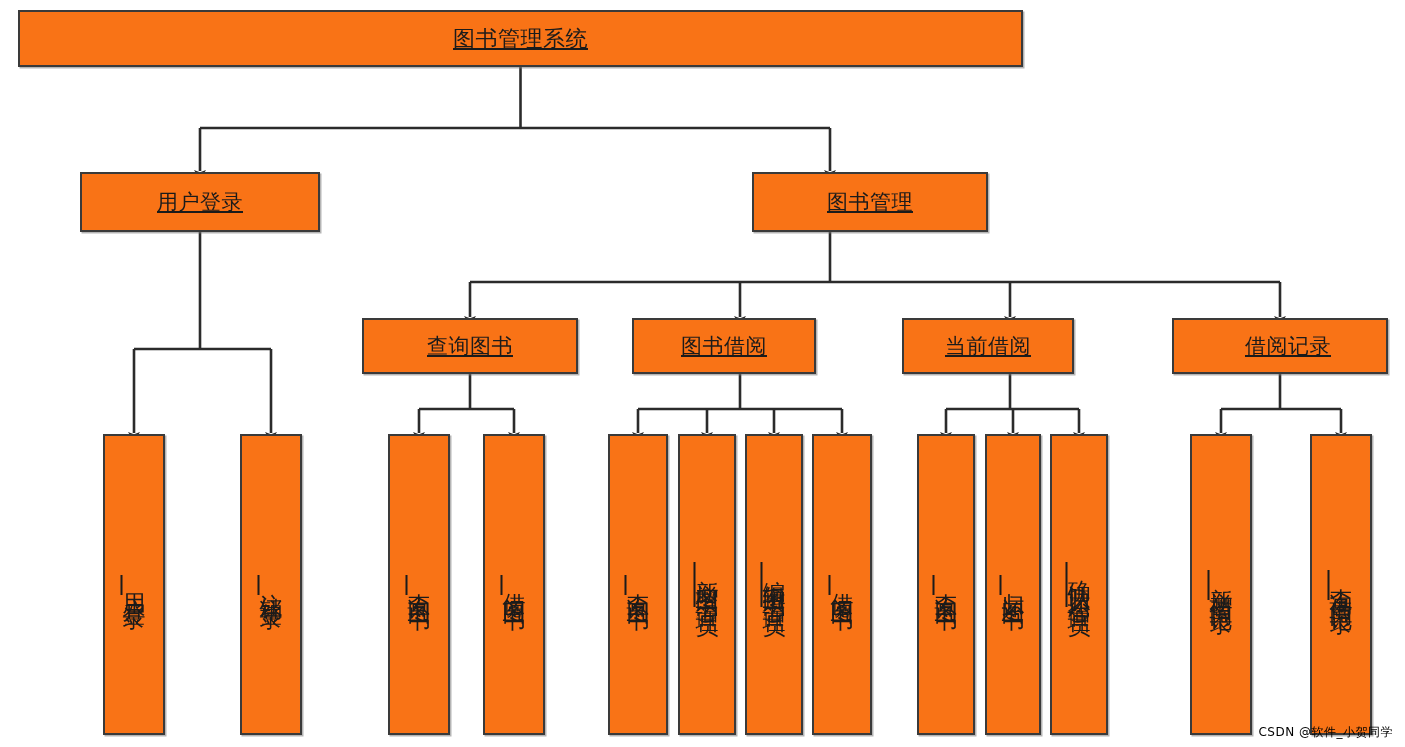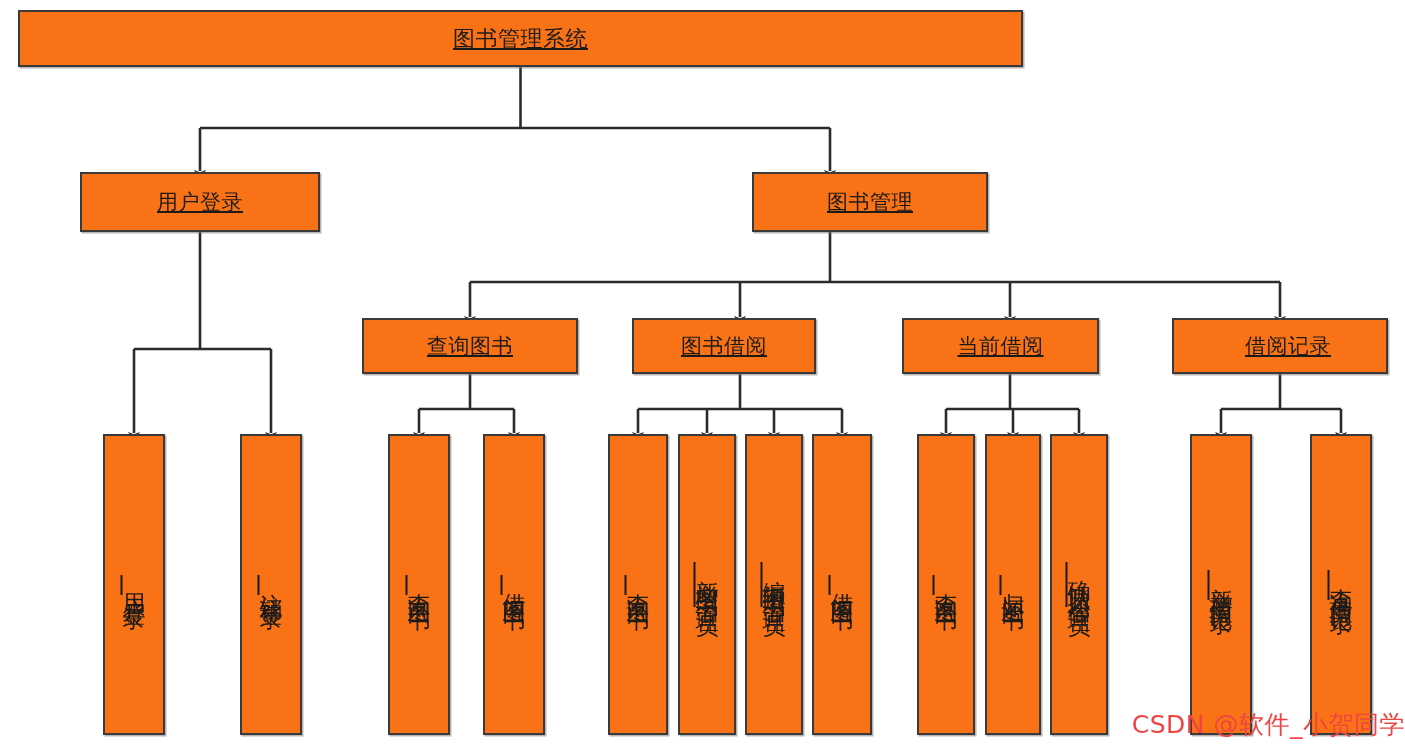"当前借阅" div.node { width: 197px -> 172px }
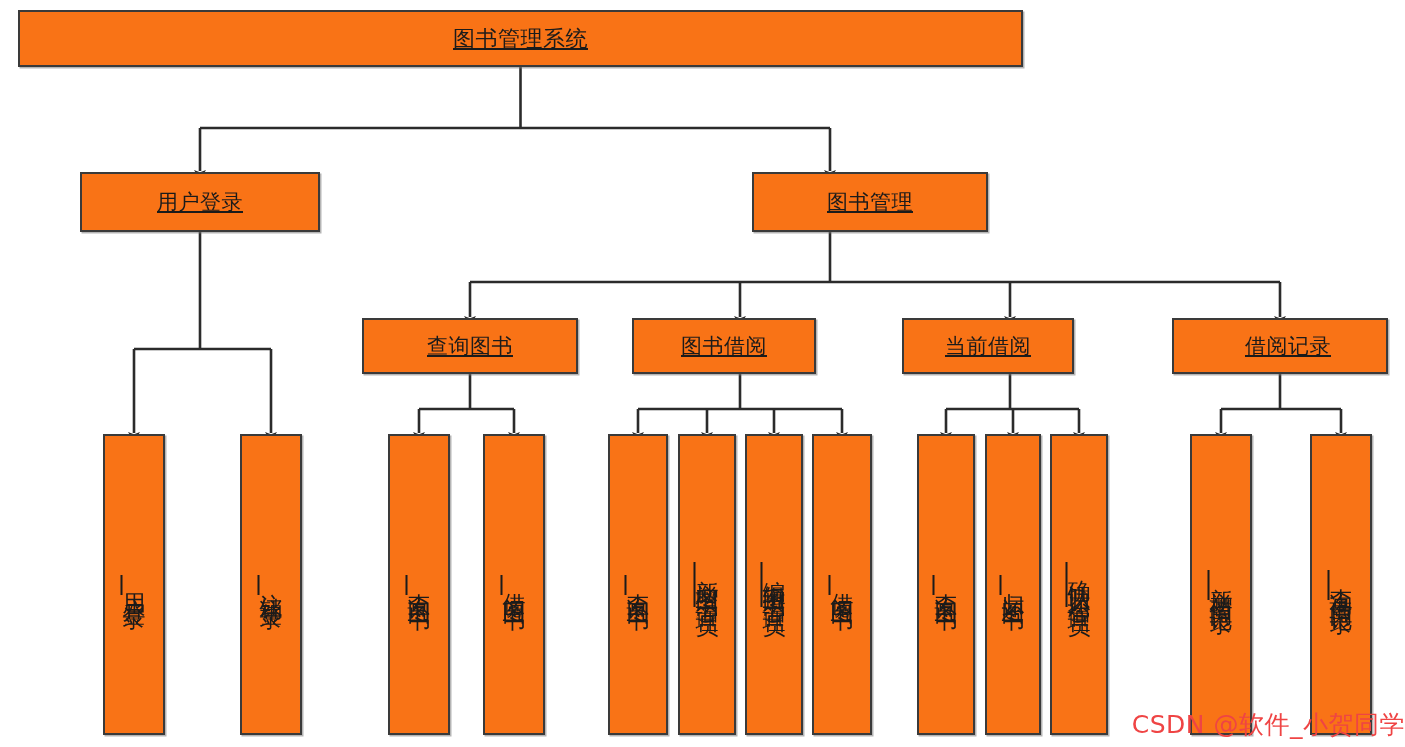"CSDN @软件_小贺同学" #watermark { color: #ef4444 -> #000000; font-size: 25px -> 12px; right: 0 -> 12px }
